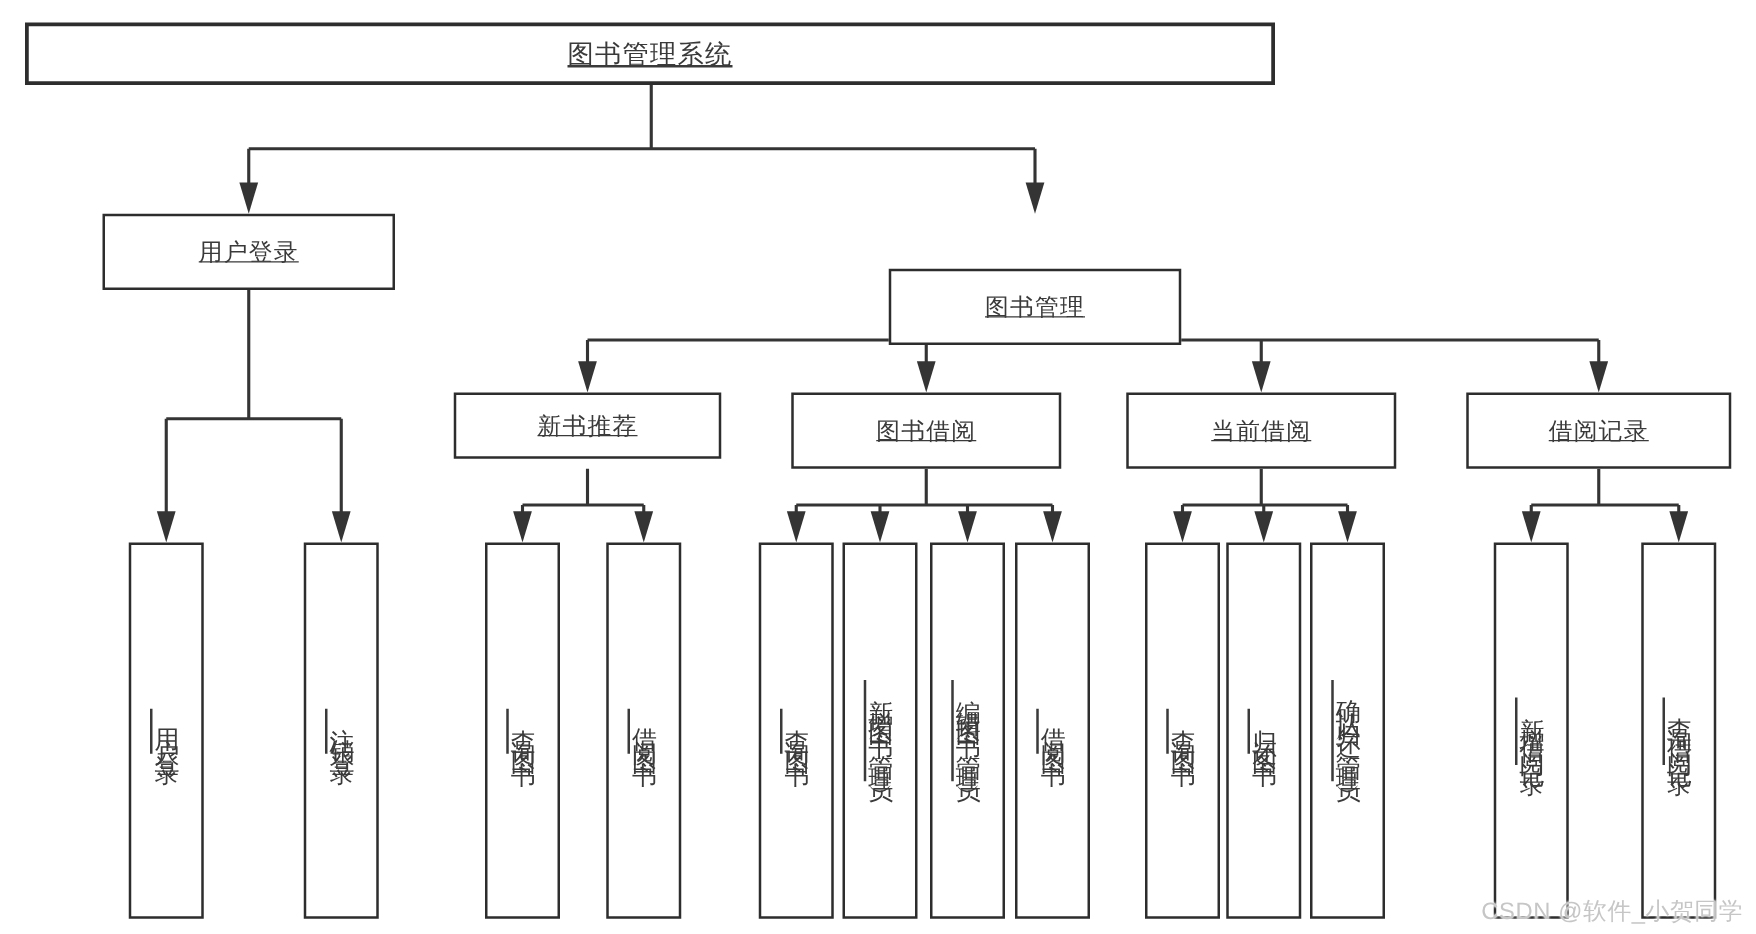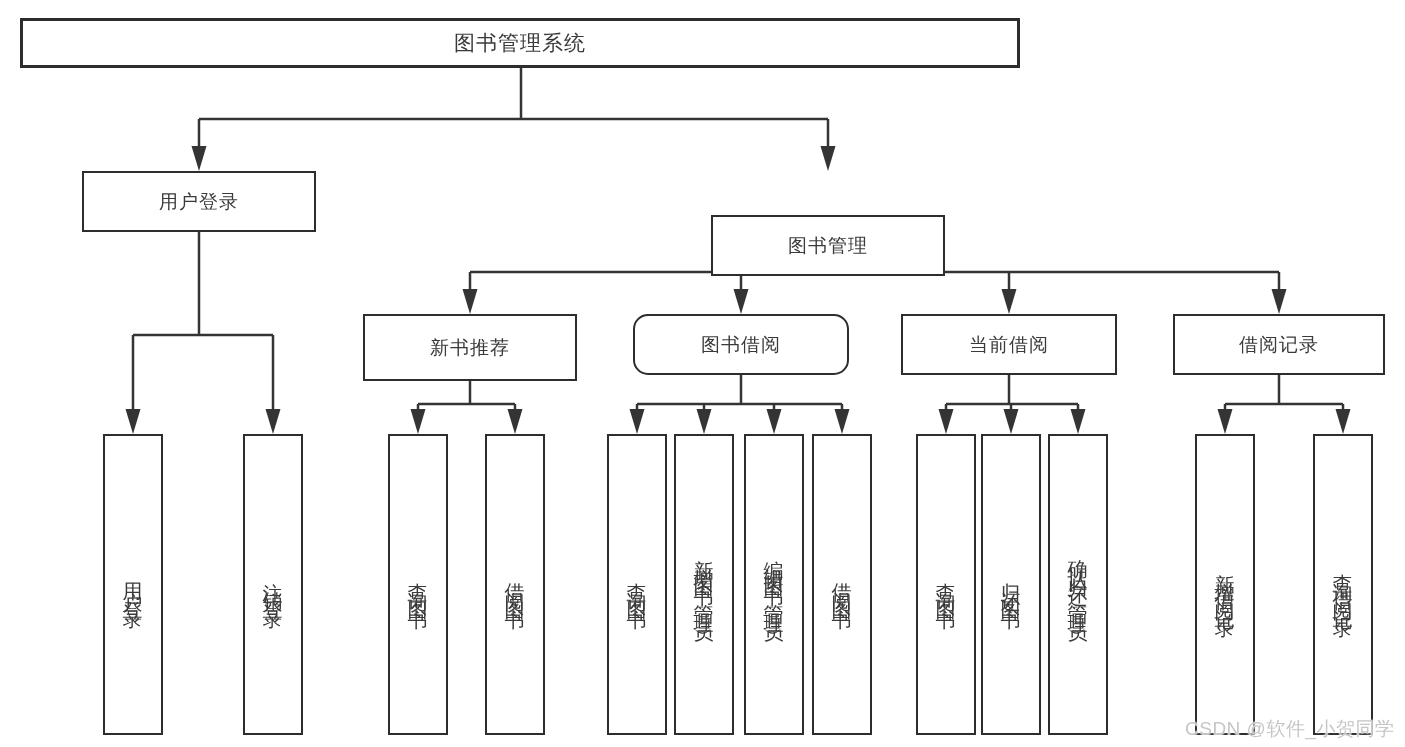"图书管理系统" .node { text-decoration: none -> underline }
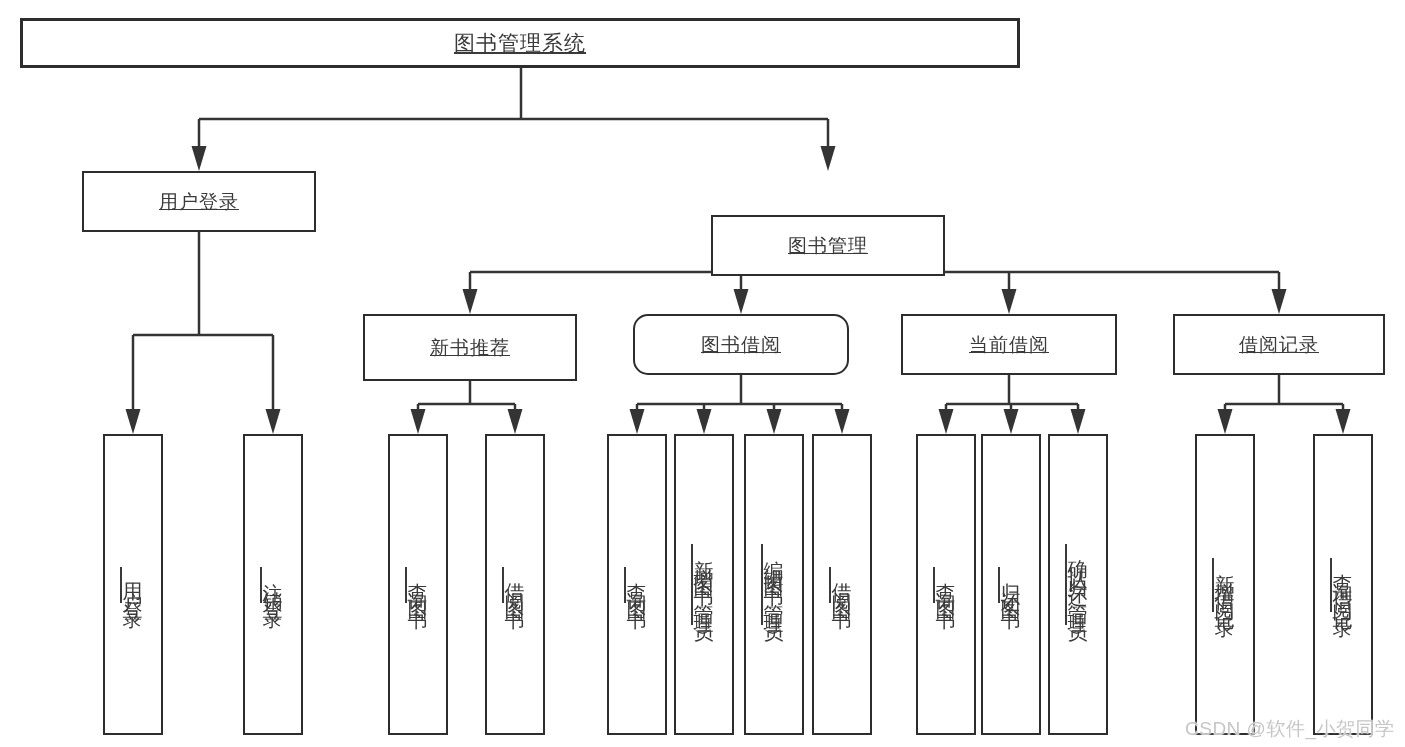"新书推荐" div.node { height: 67px -> 53px }
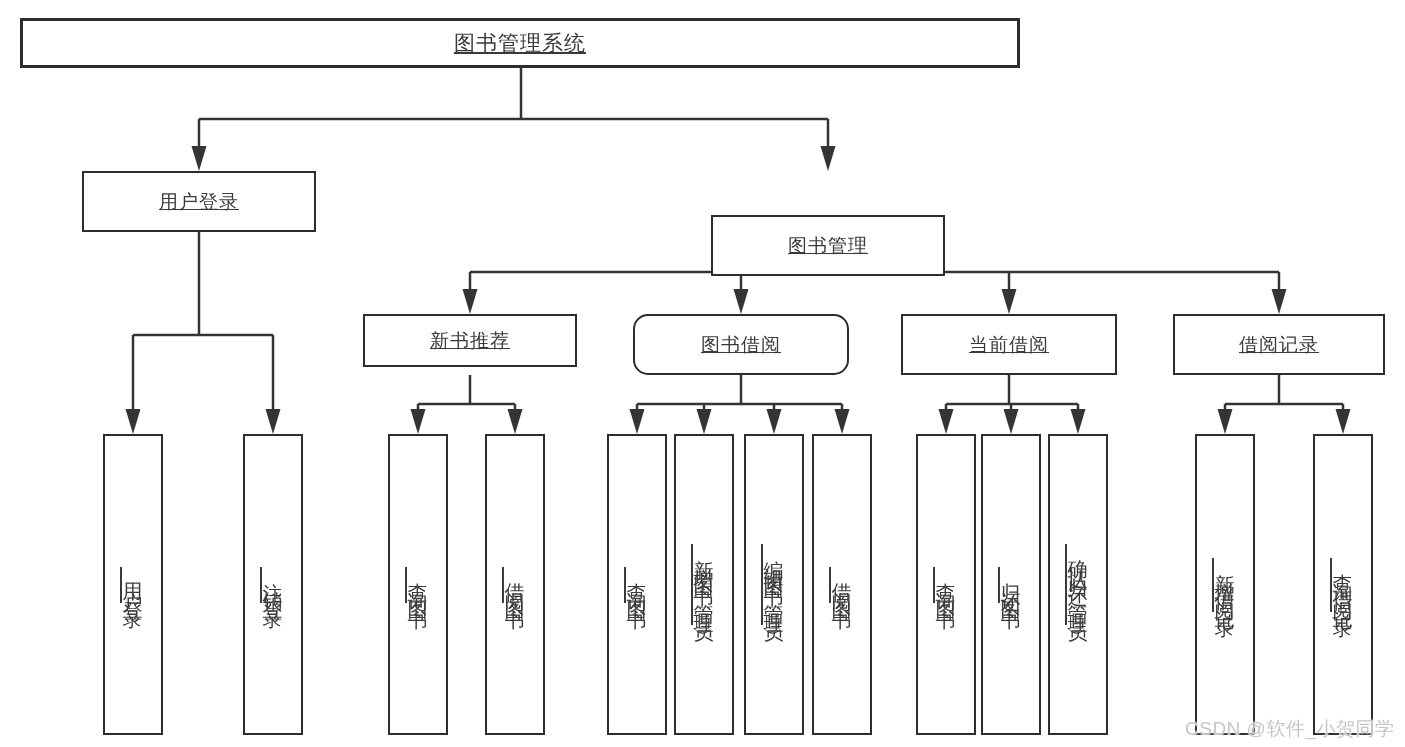"图书借阅" div.node { border-radius: 15px -> none }
